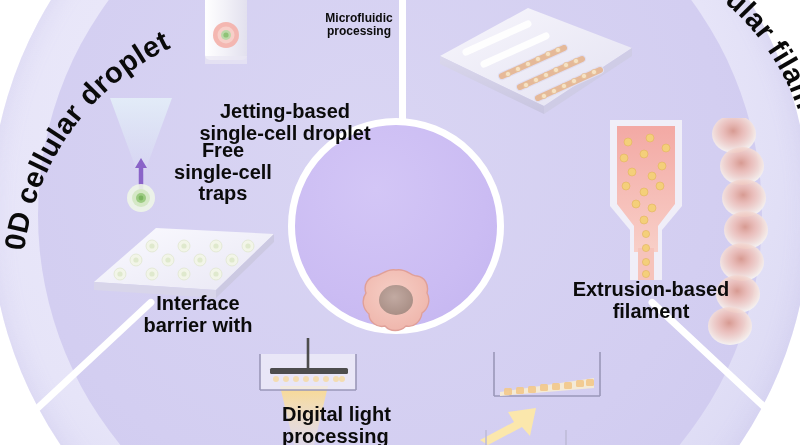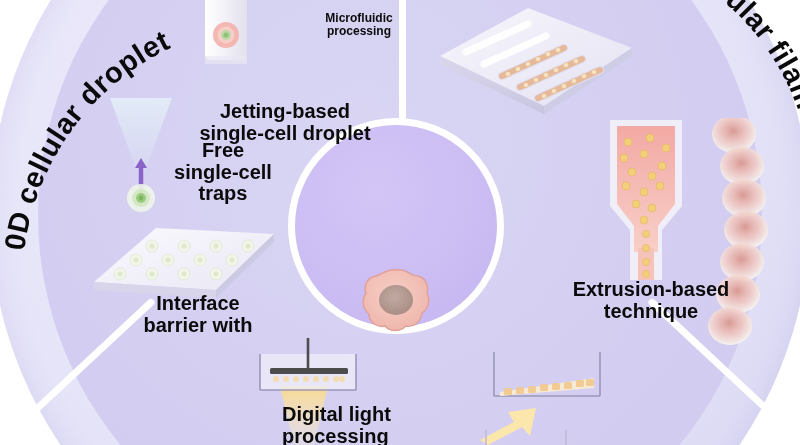"technique" div { text: technique -> filament }
